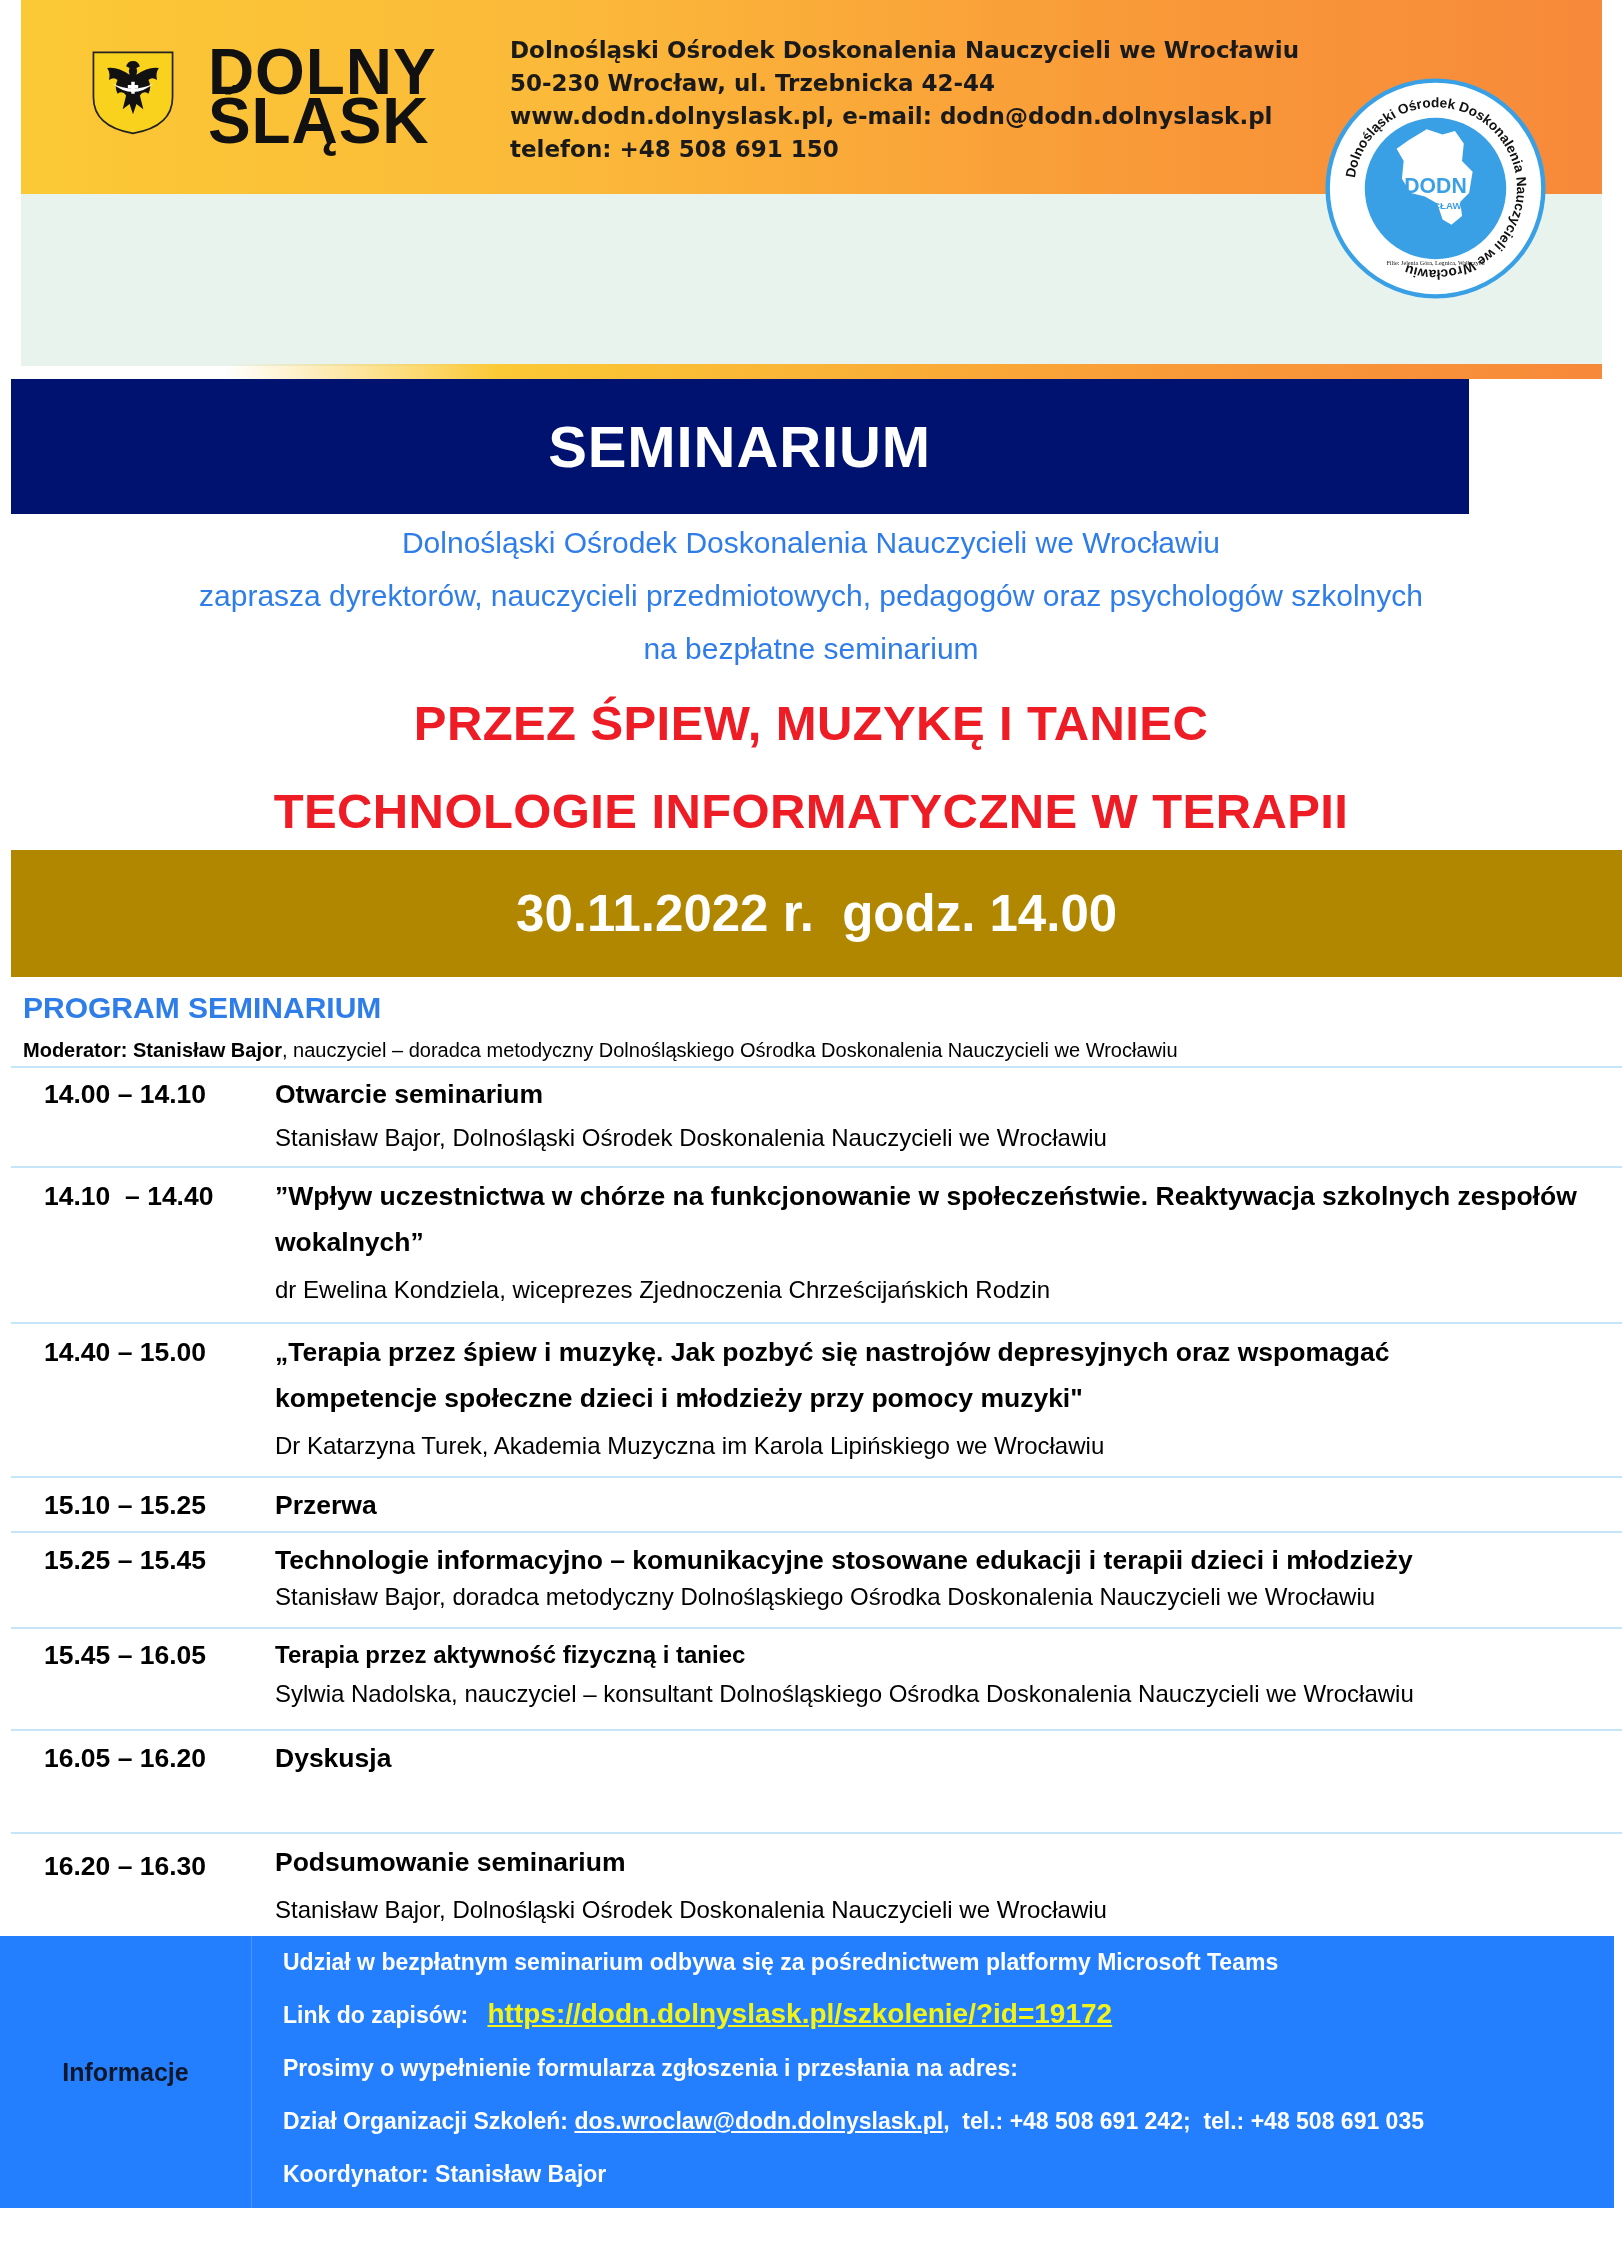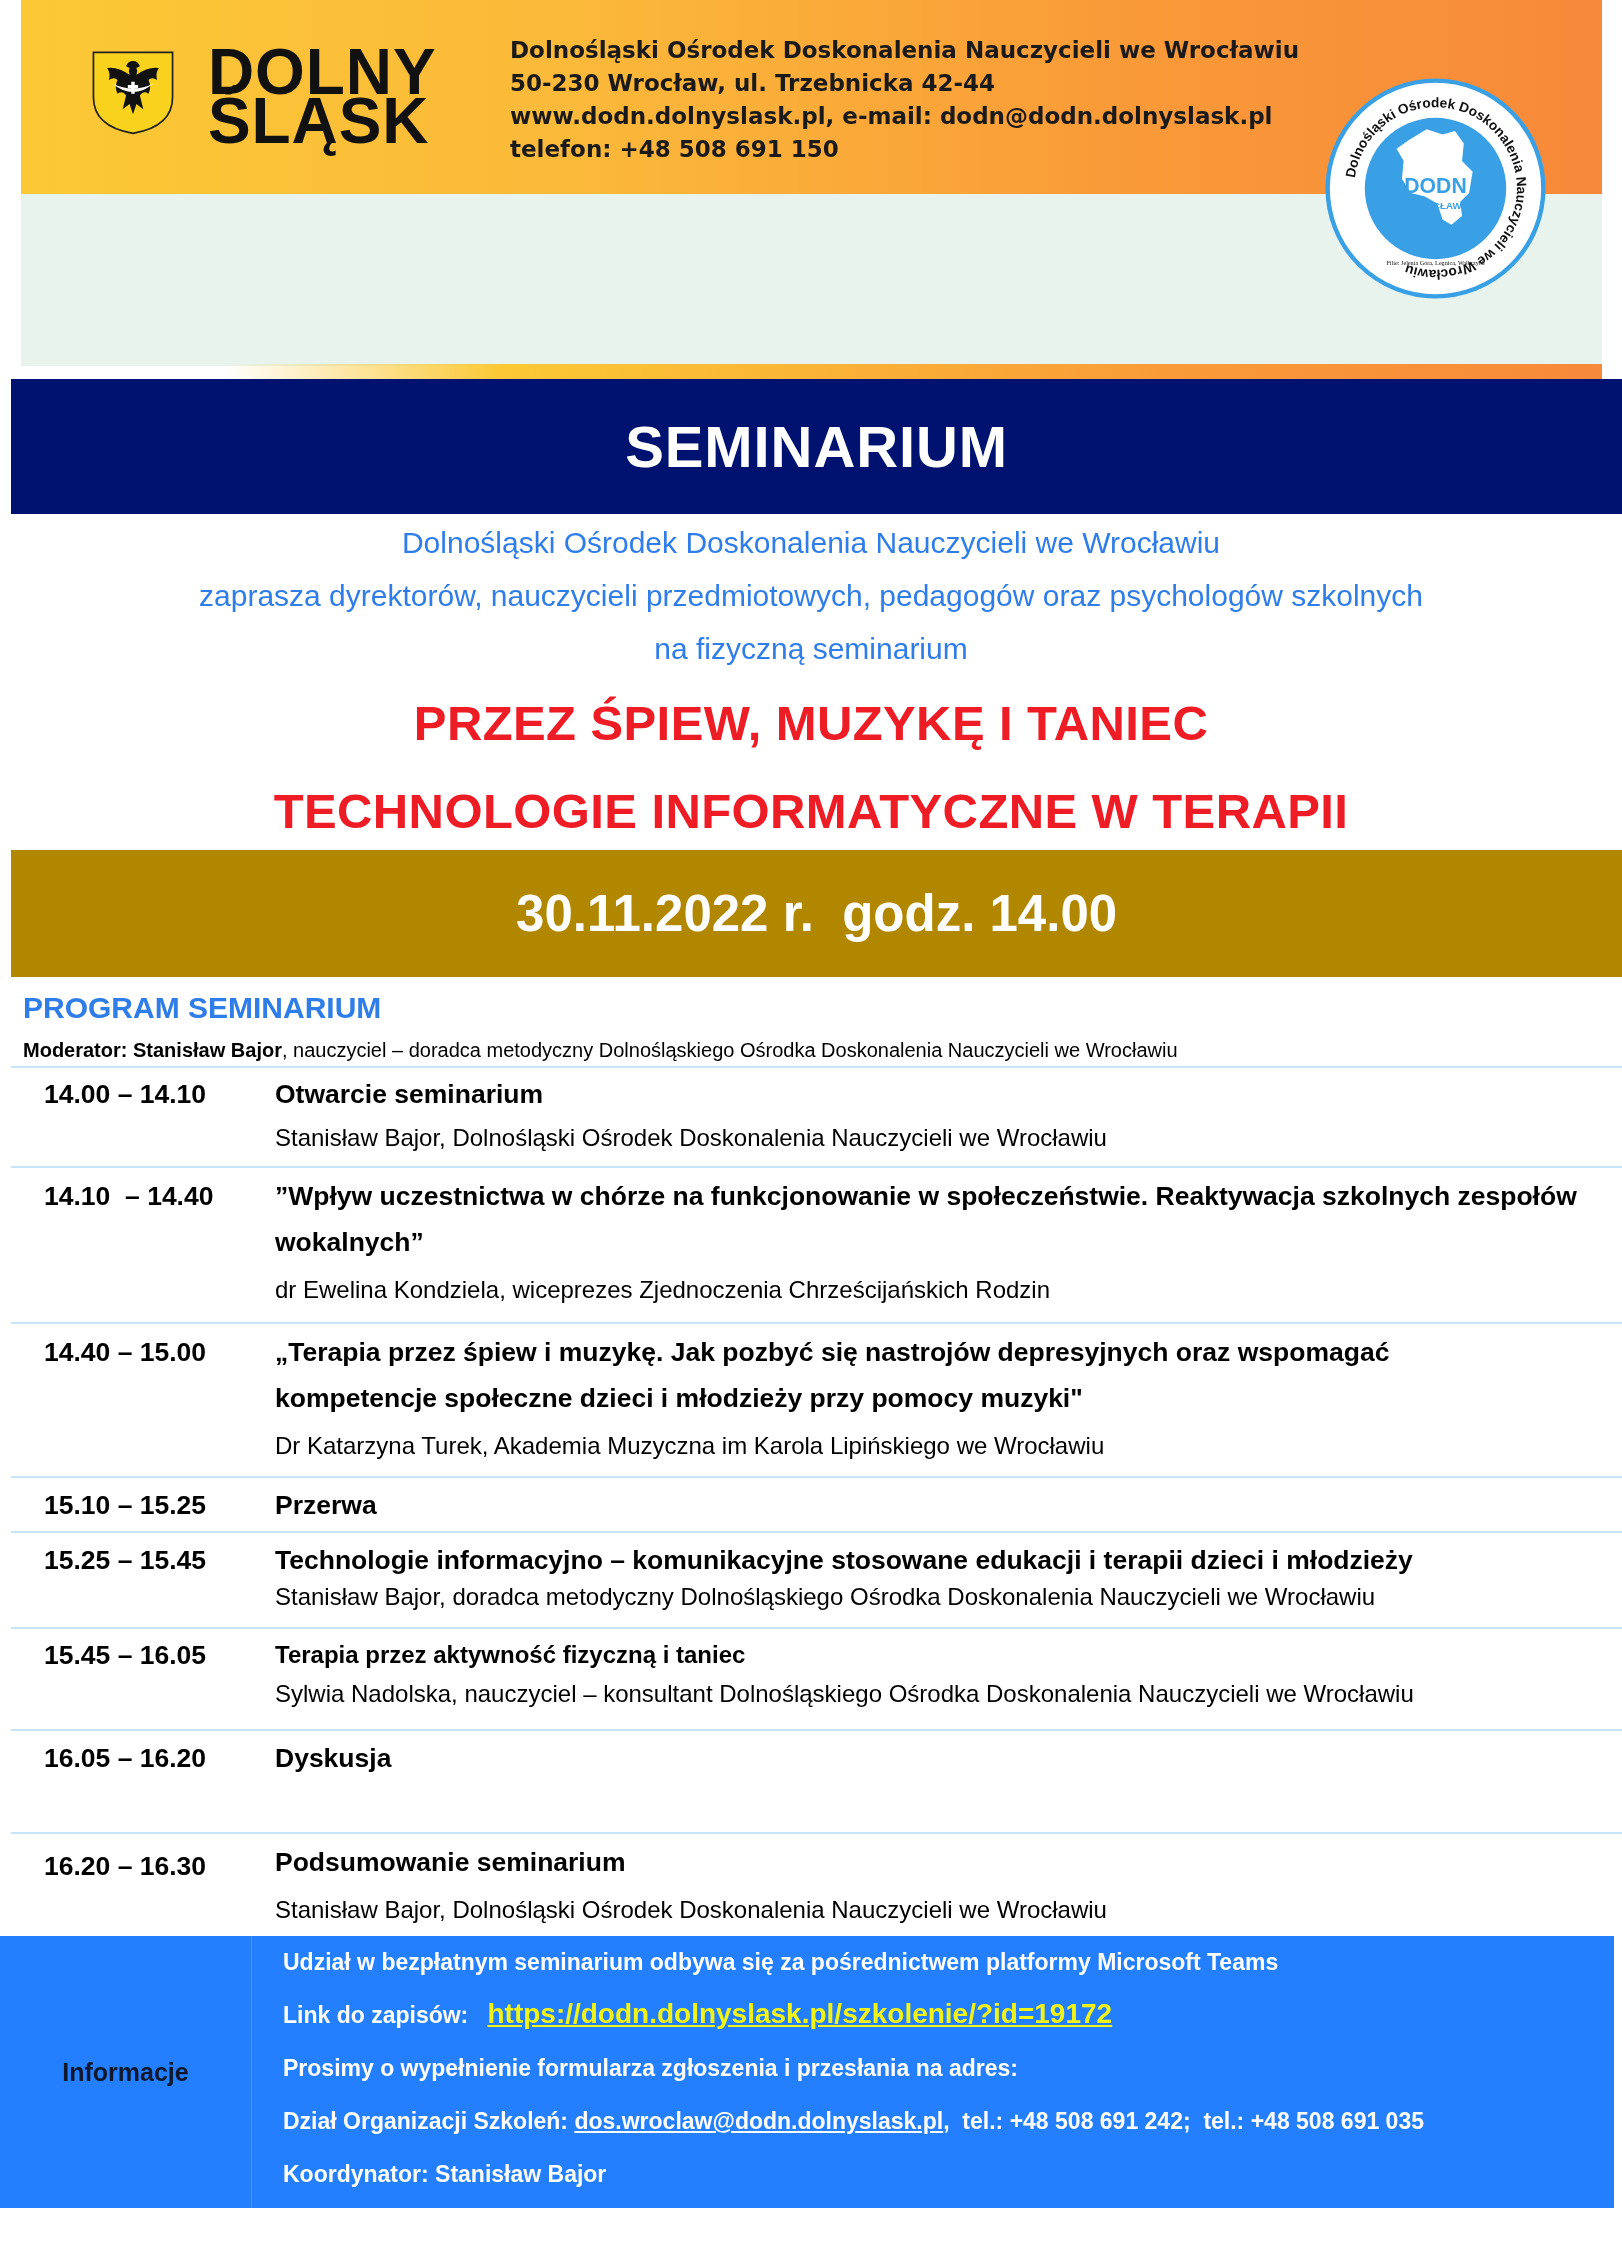"SEMINARIUM" .title-bar { width: 1612px -> 1458px }
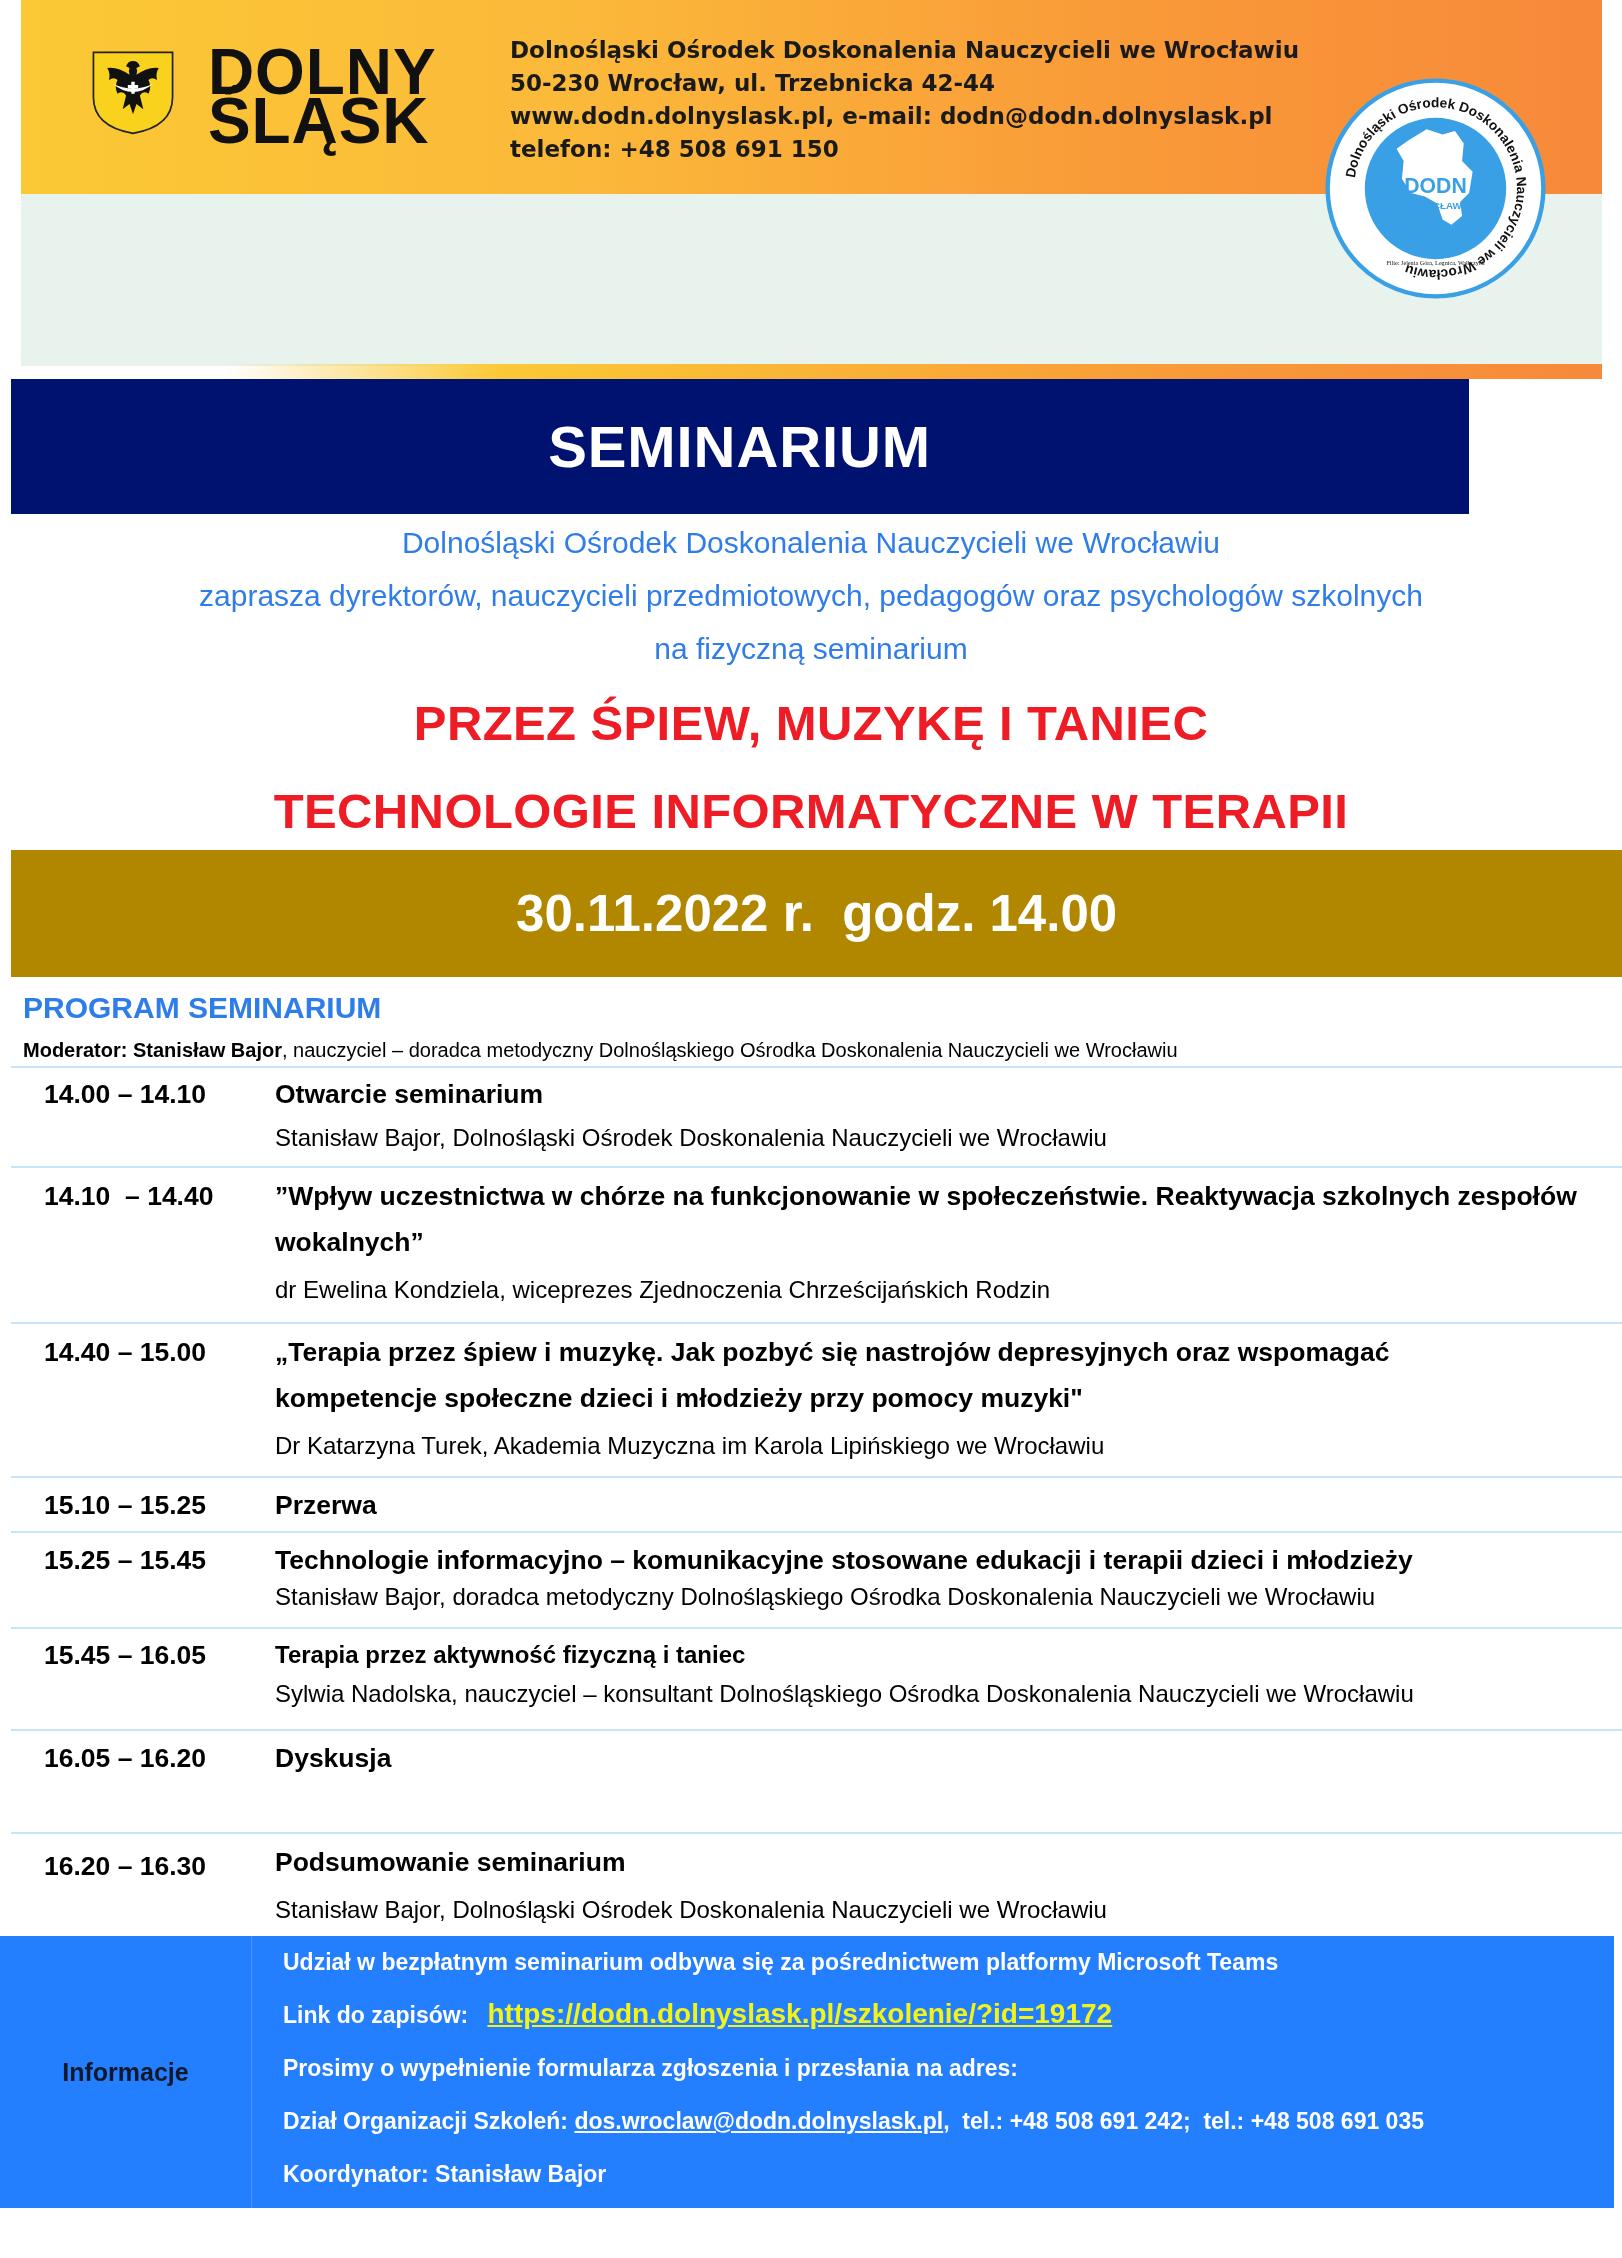"na fizyczną seminarium" div { text: fizyczną -> bezpłatne }
